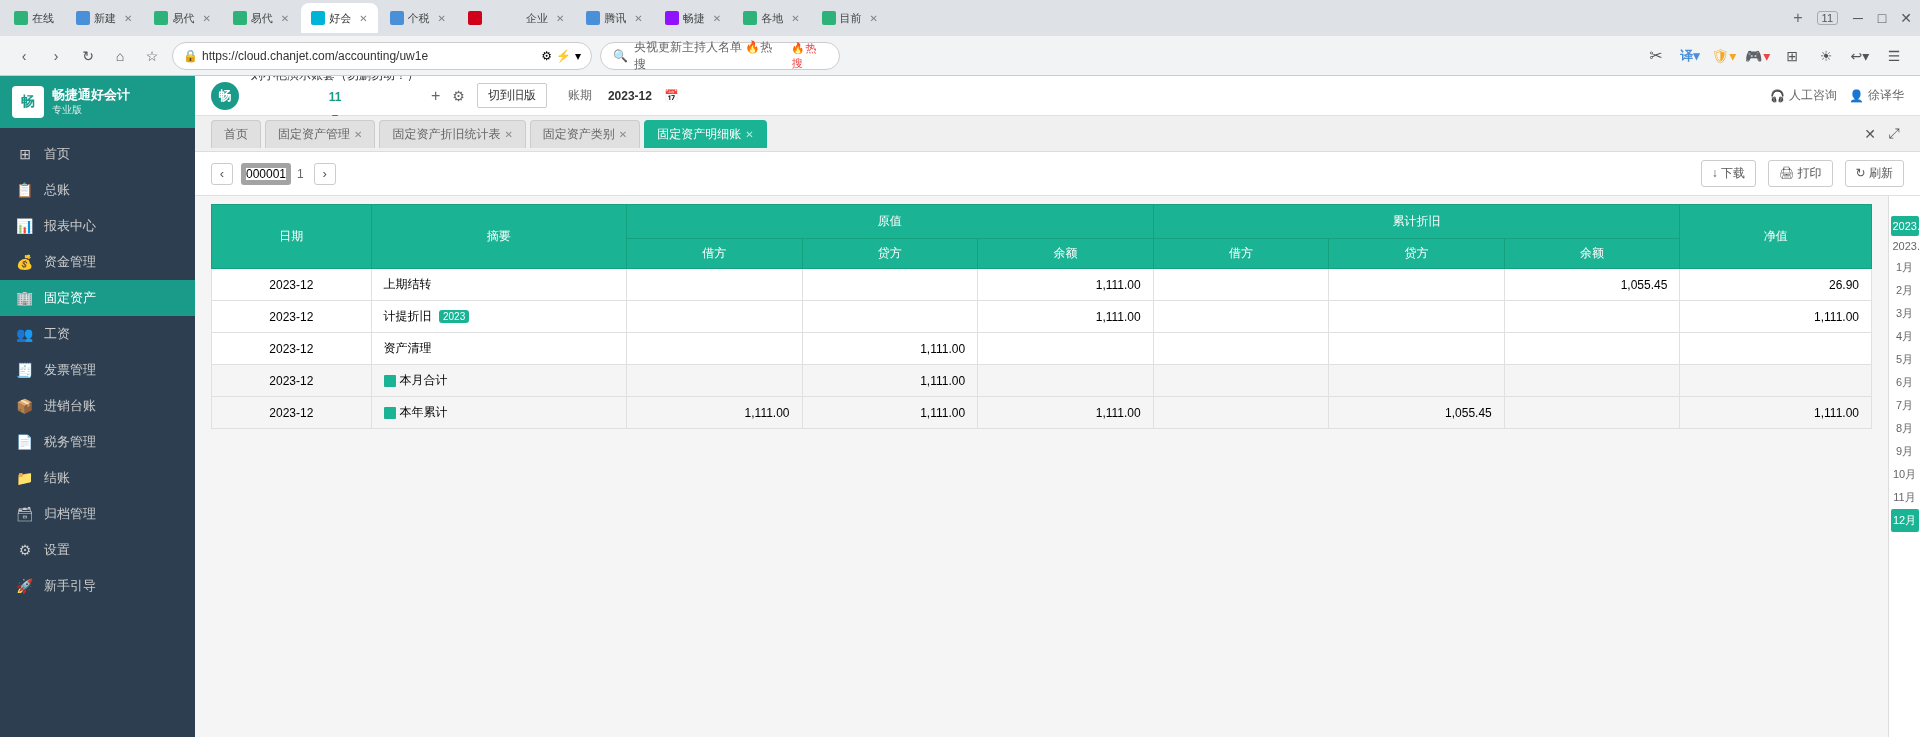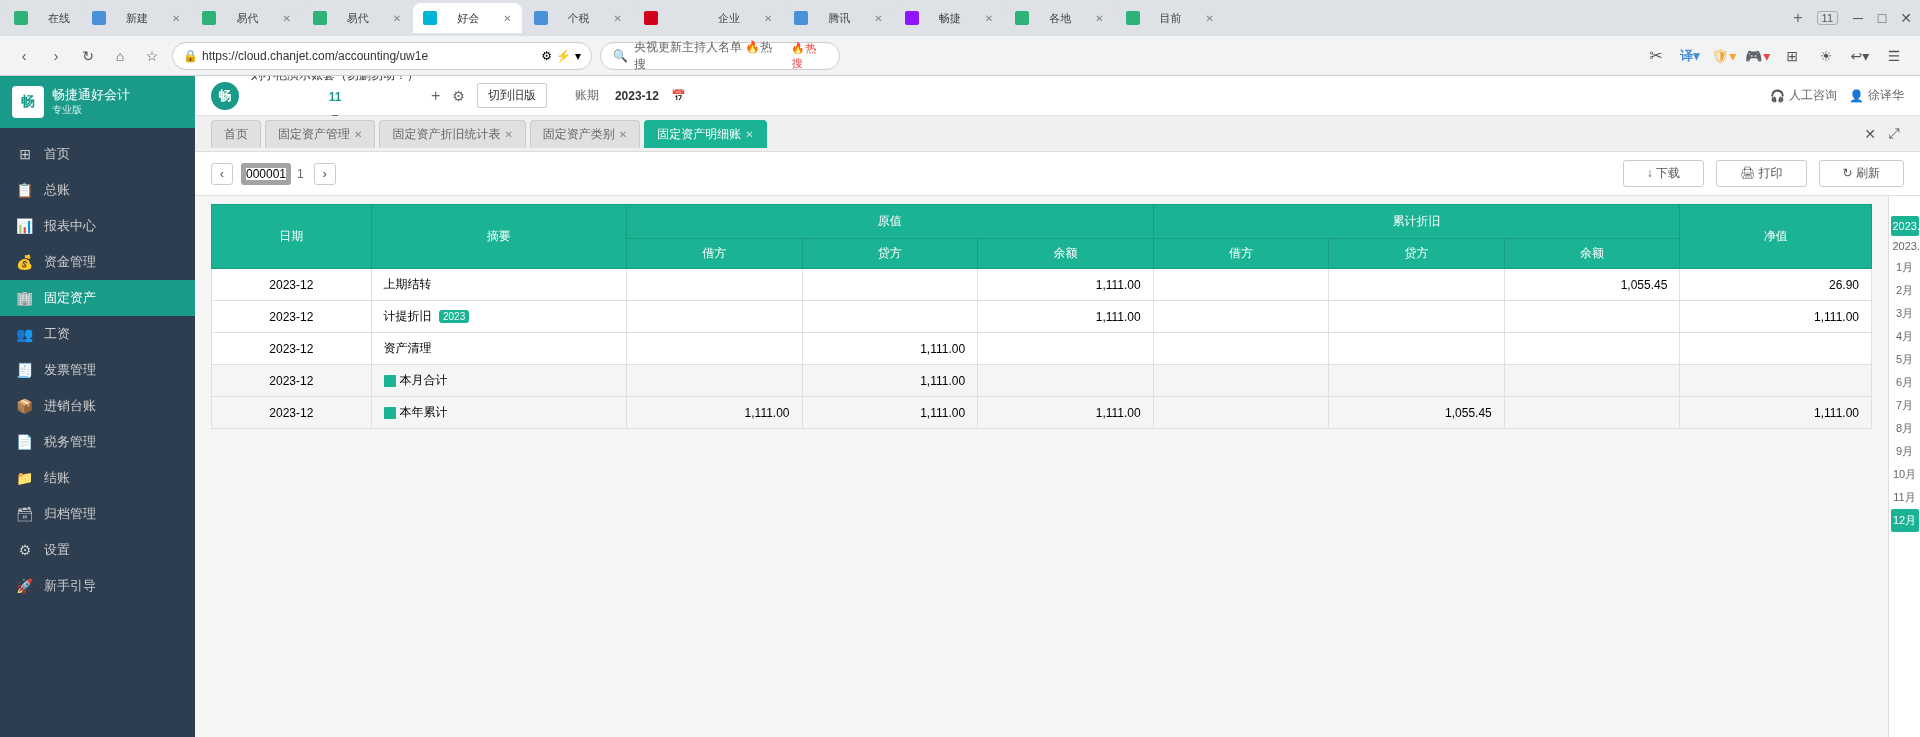"在线" .browser-tab { gap: 20px -> 4px }
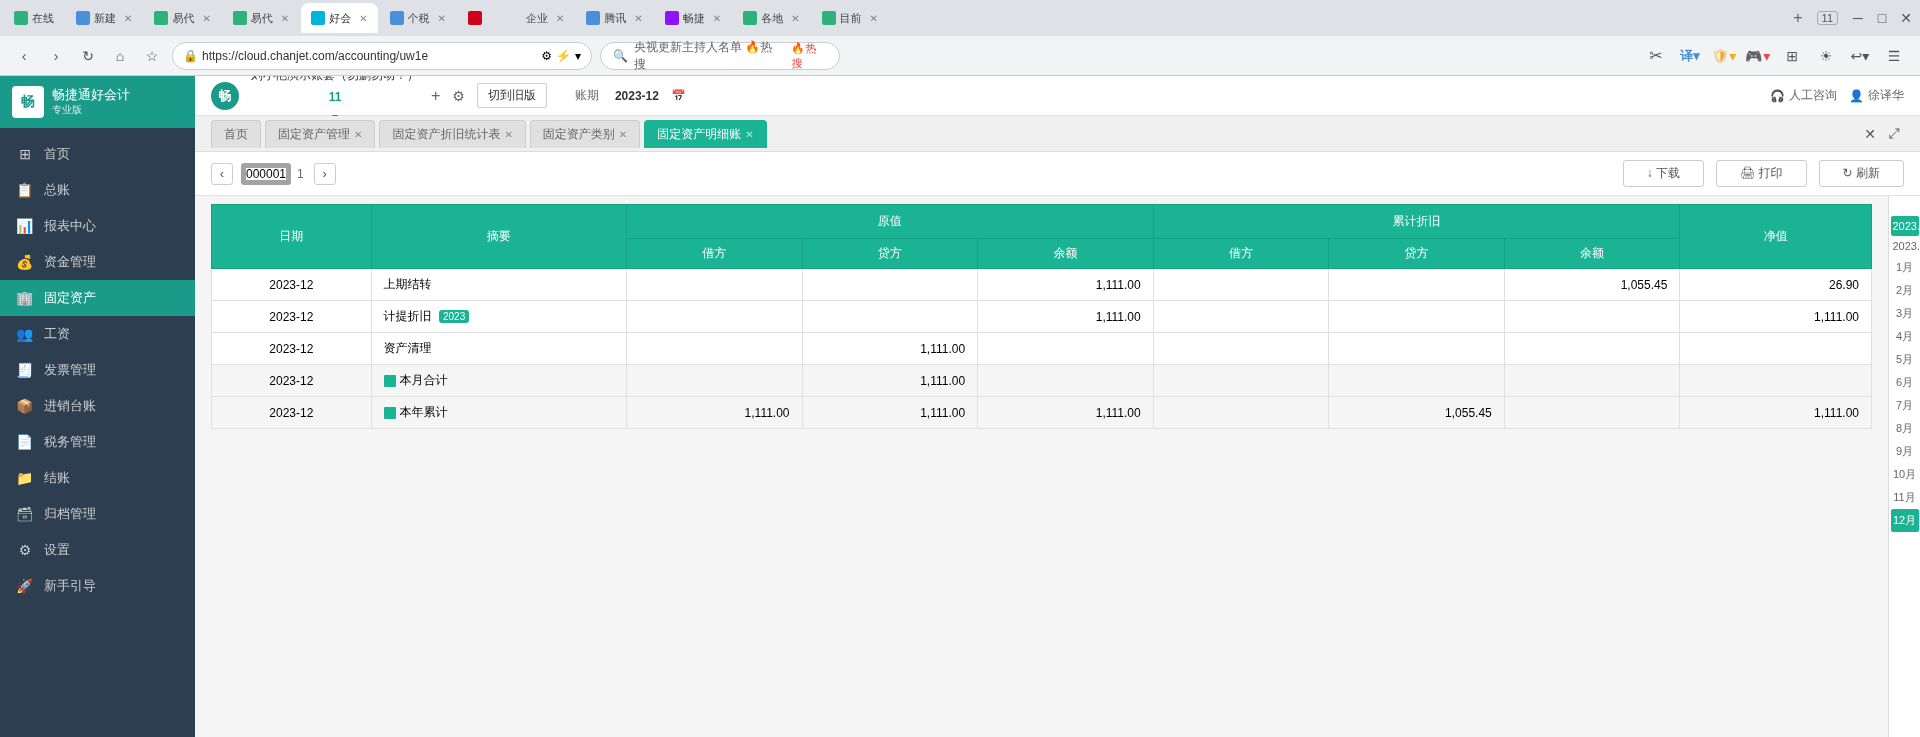"畅捷通好会计" .sidebar-title { font-weight: normal -> bold }
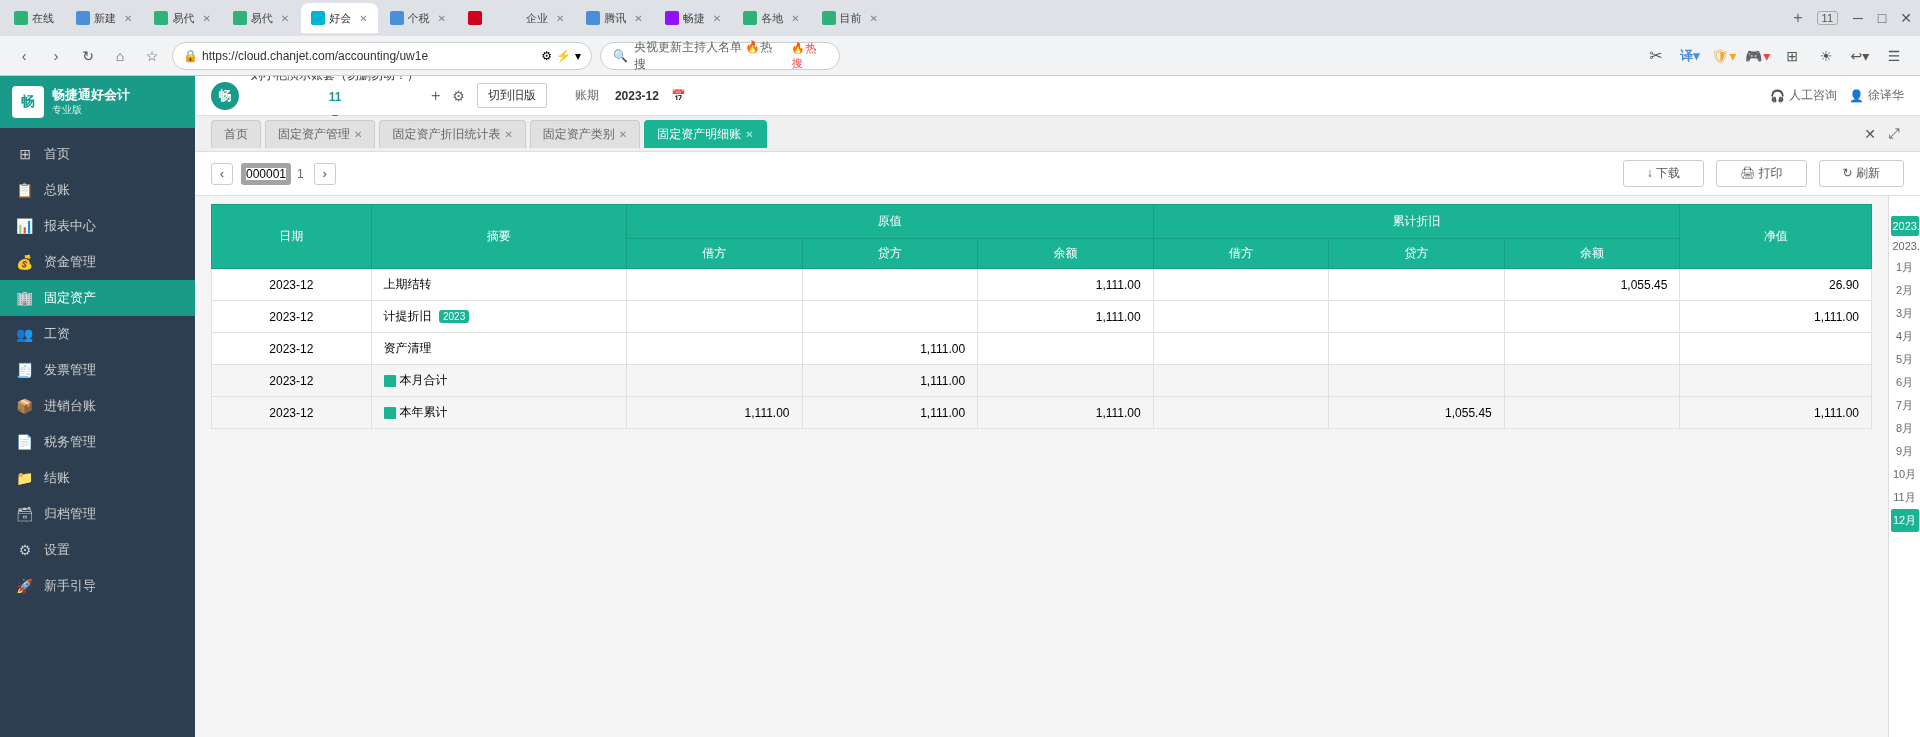"账期" span { margin-left: 16px -> 9px }
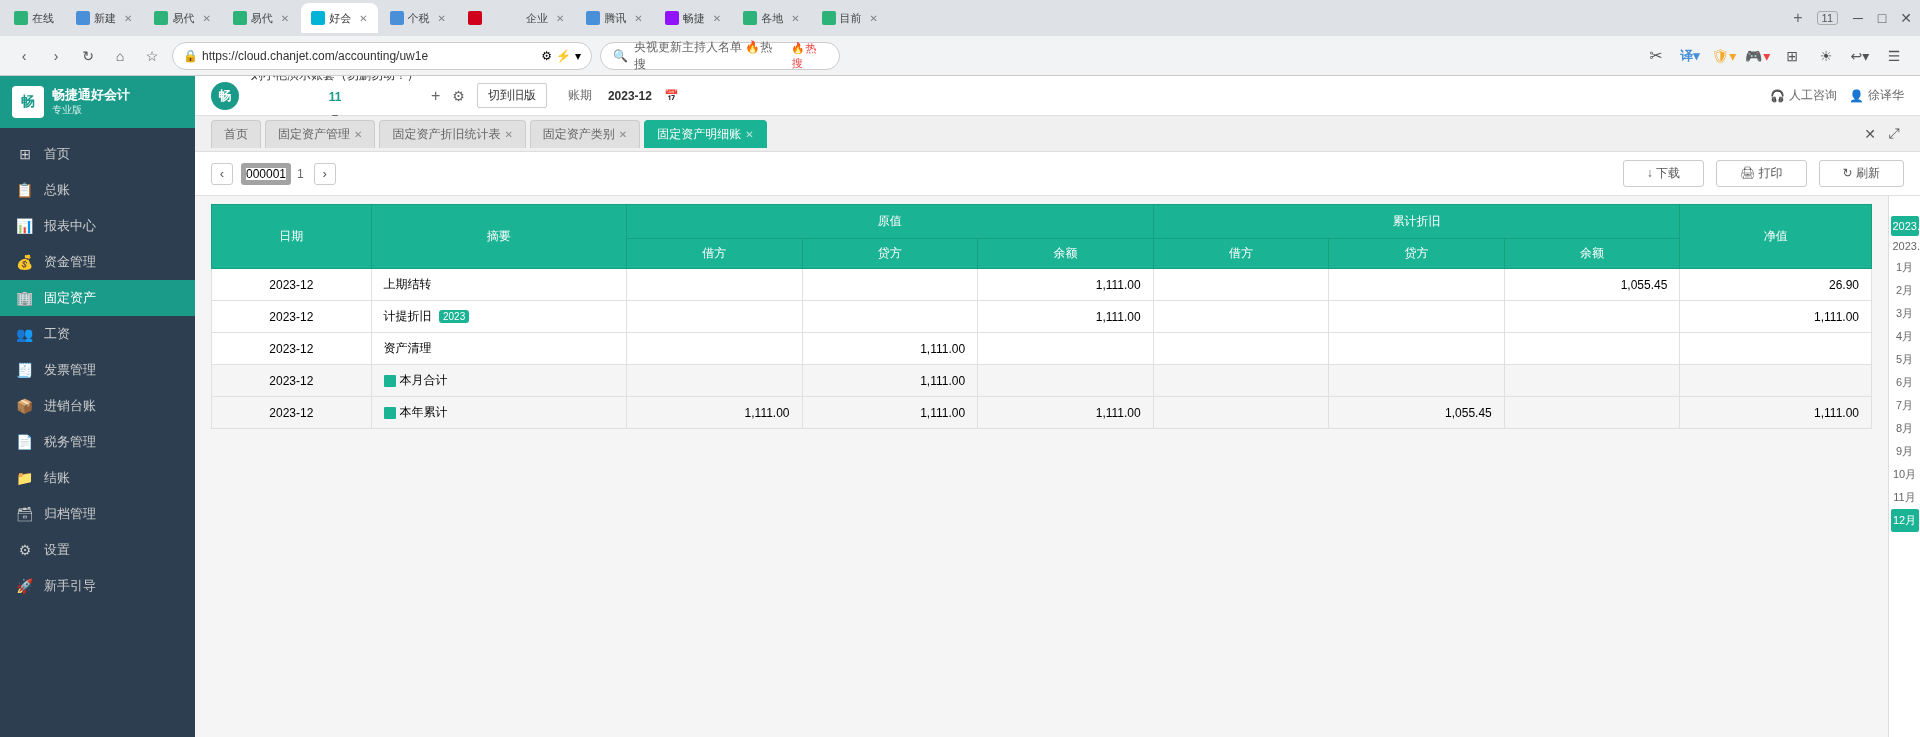"↓ 下载" .toolbar-btn { padding: 4px 23px -> 4px 10px }
